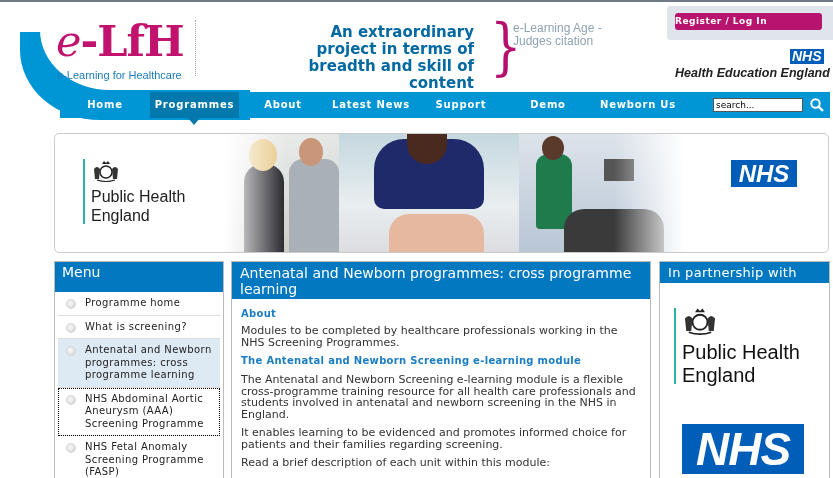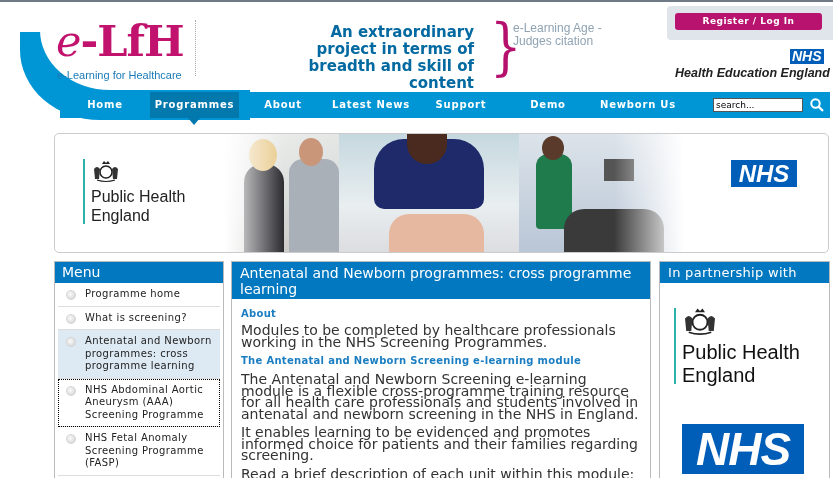"Register / Log In" .reg-btn { text-align: center -> left }
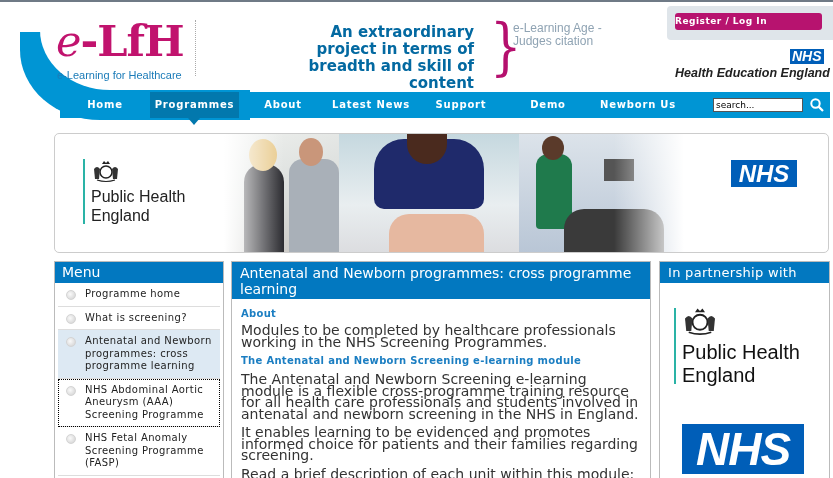"Menu" .menu .panel-head { height: 21px -> 30px }
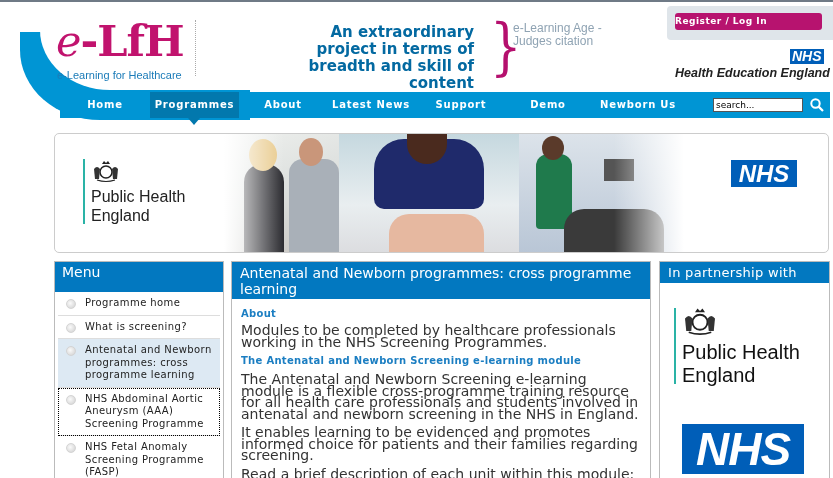"Modules to be completed by" .content p { font-size: 14px -> 11px }
